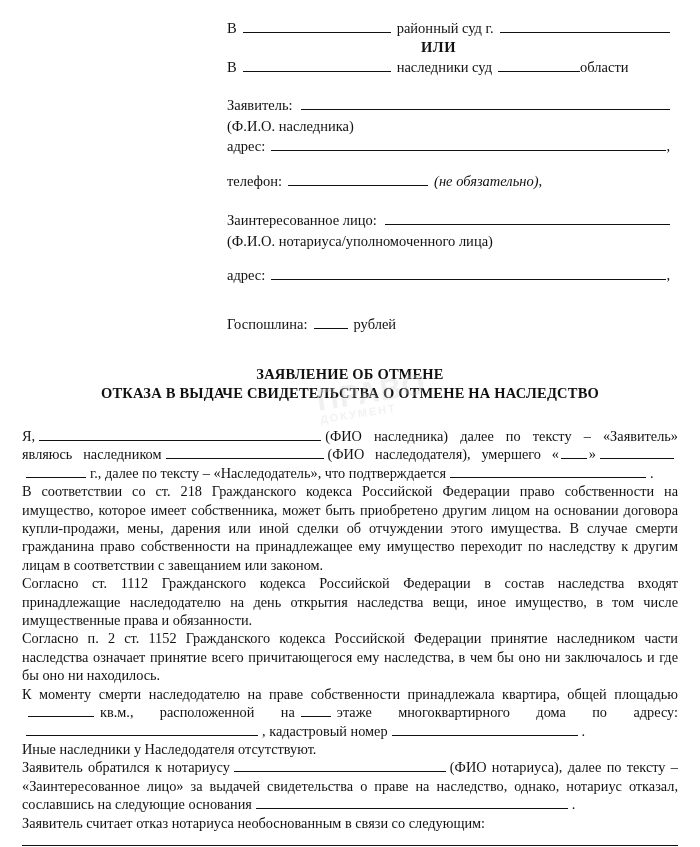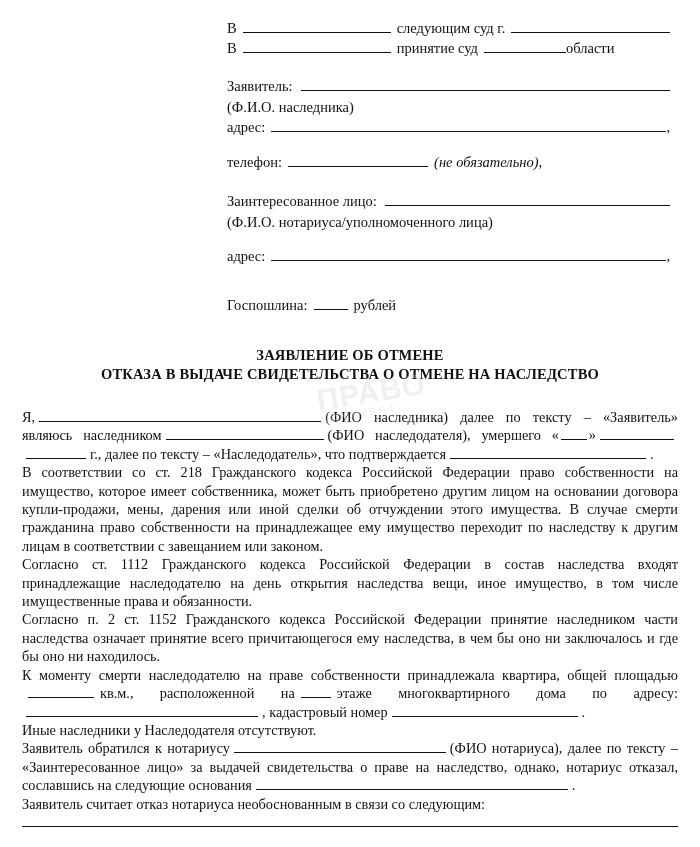"следующим суд г." span.lbl { text: следующим -> районный }
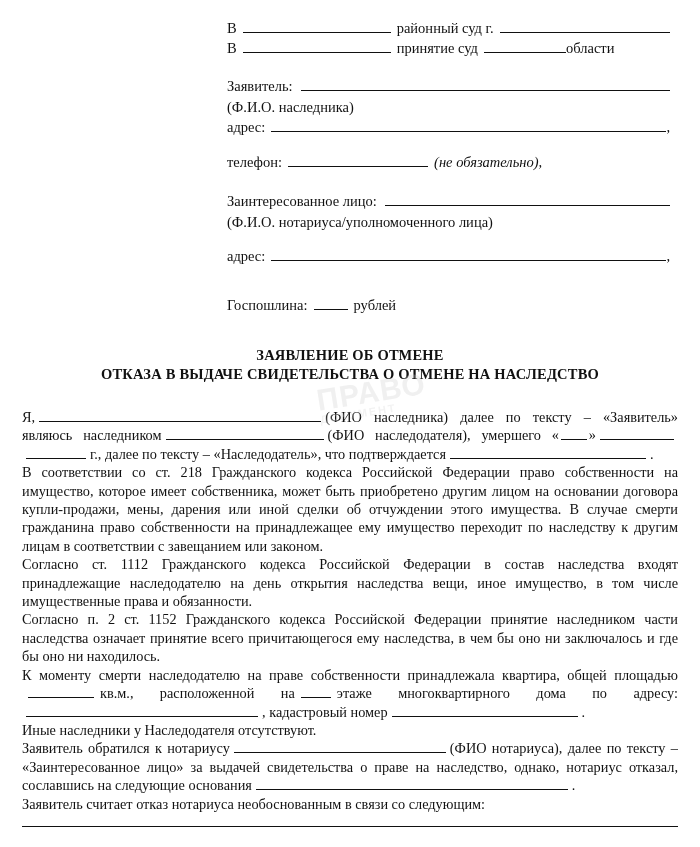"ИЛИ" div.ili { html: none -> <div>ИЛИ</div> }
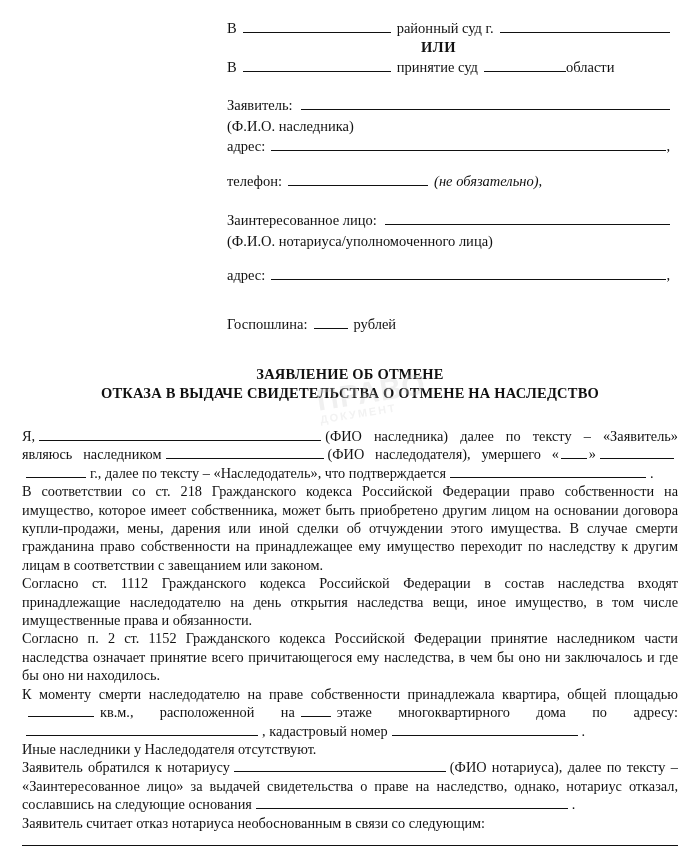"принятие суд" span.lbl { text: принятие -> наследники }
